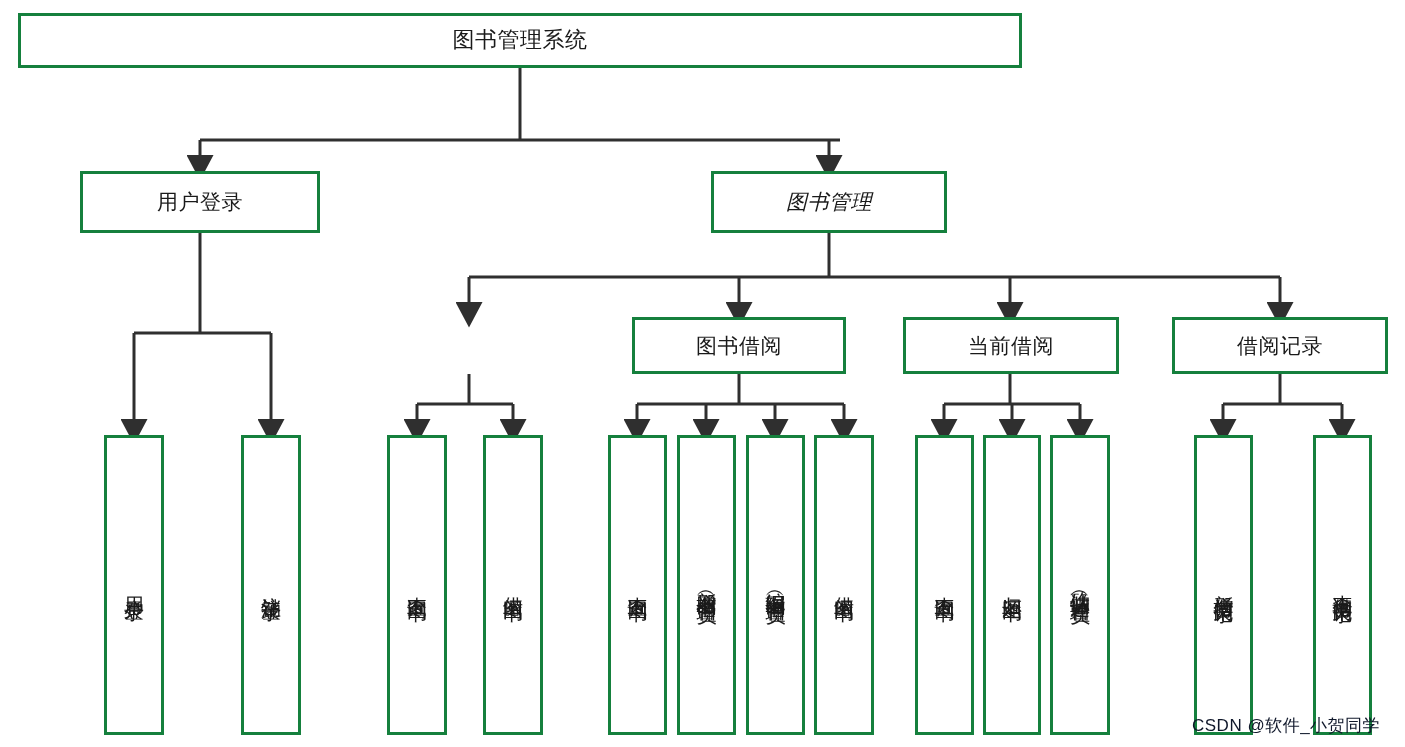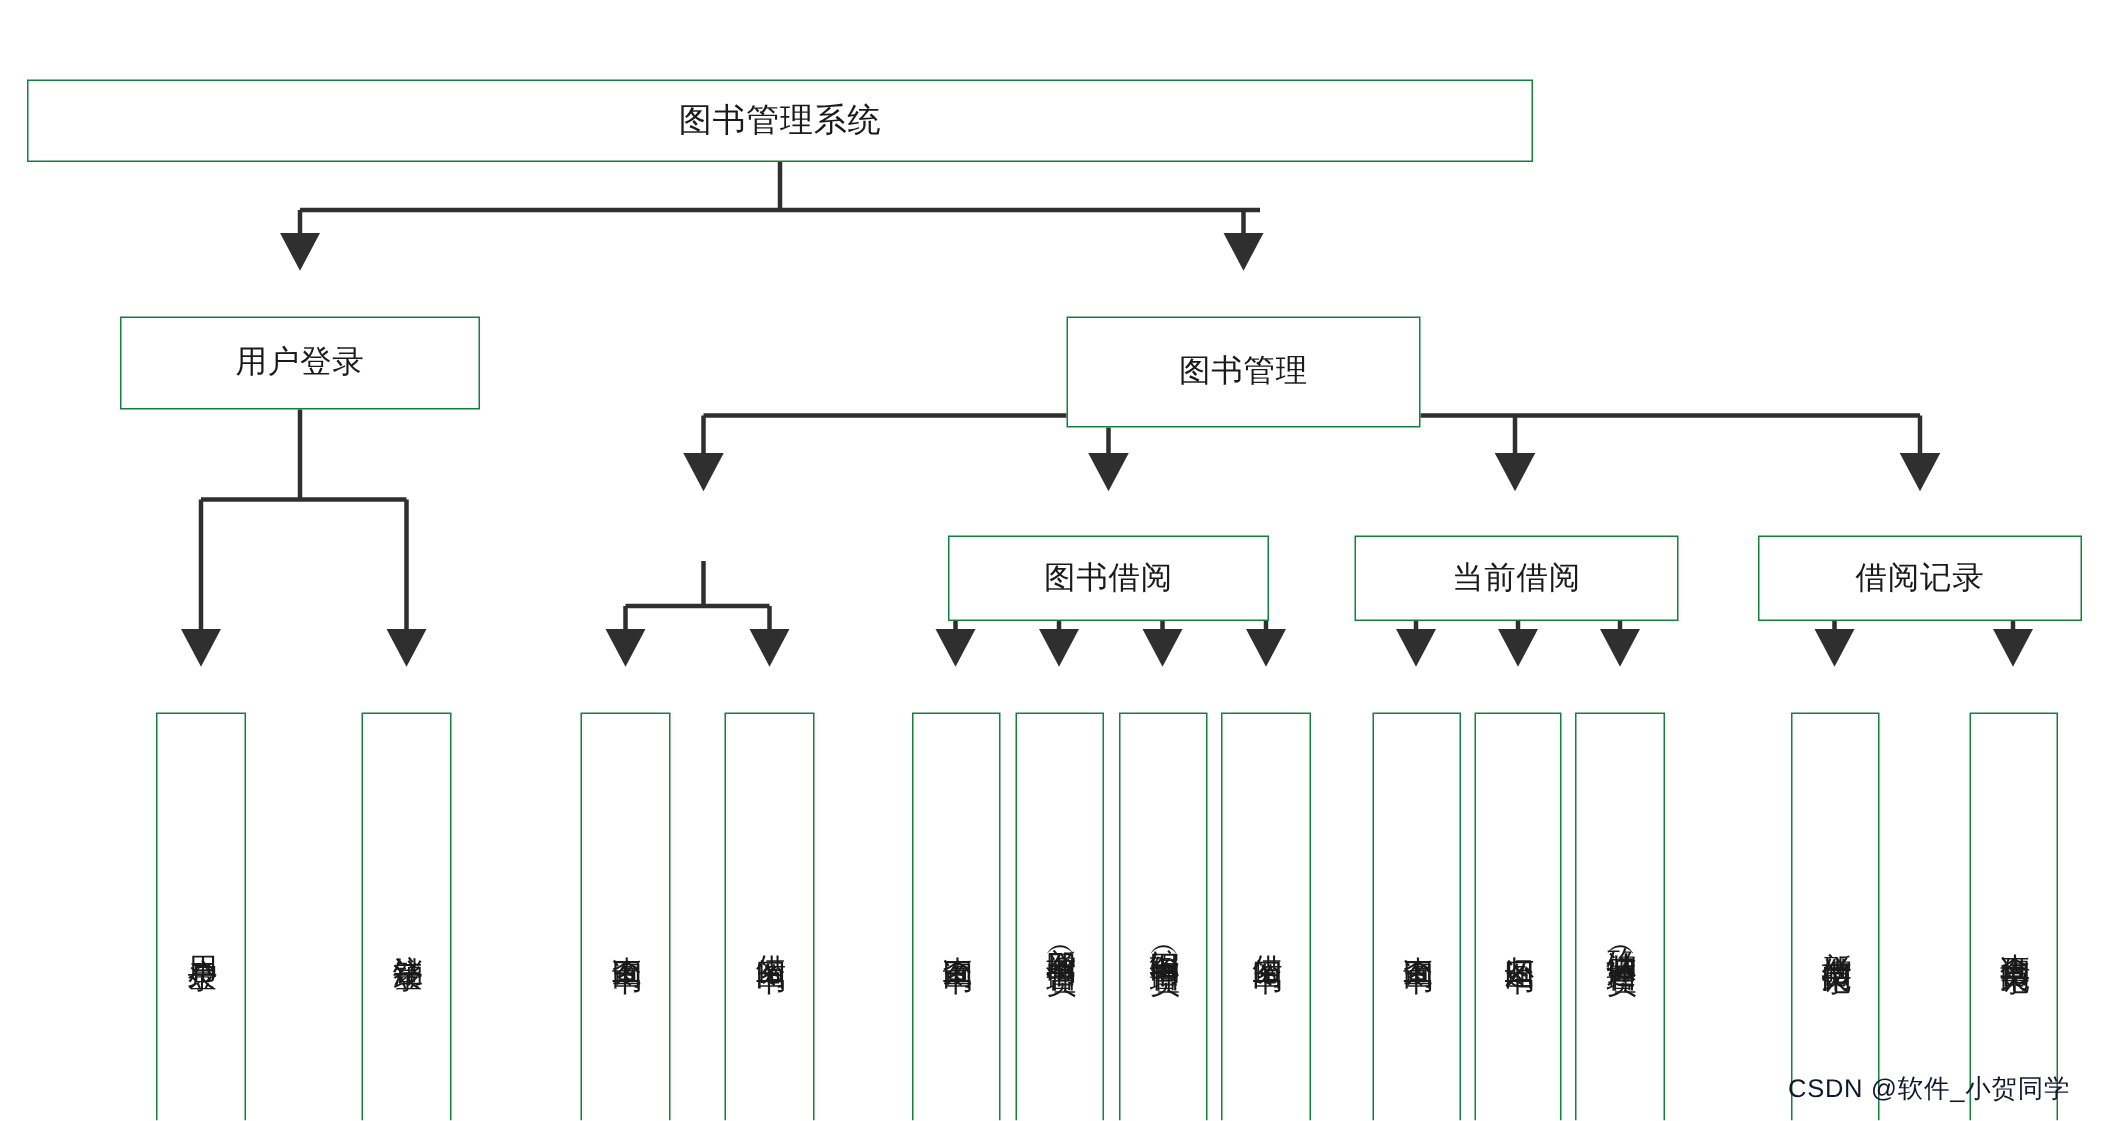"图书管理系统" .node-box { border: 1px solid #15803d -> 3px solid #15803d; margin-top: 40px -> none }
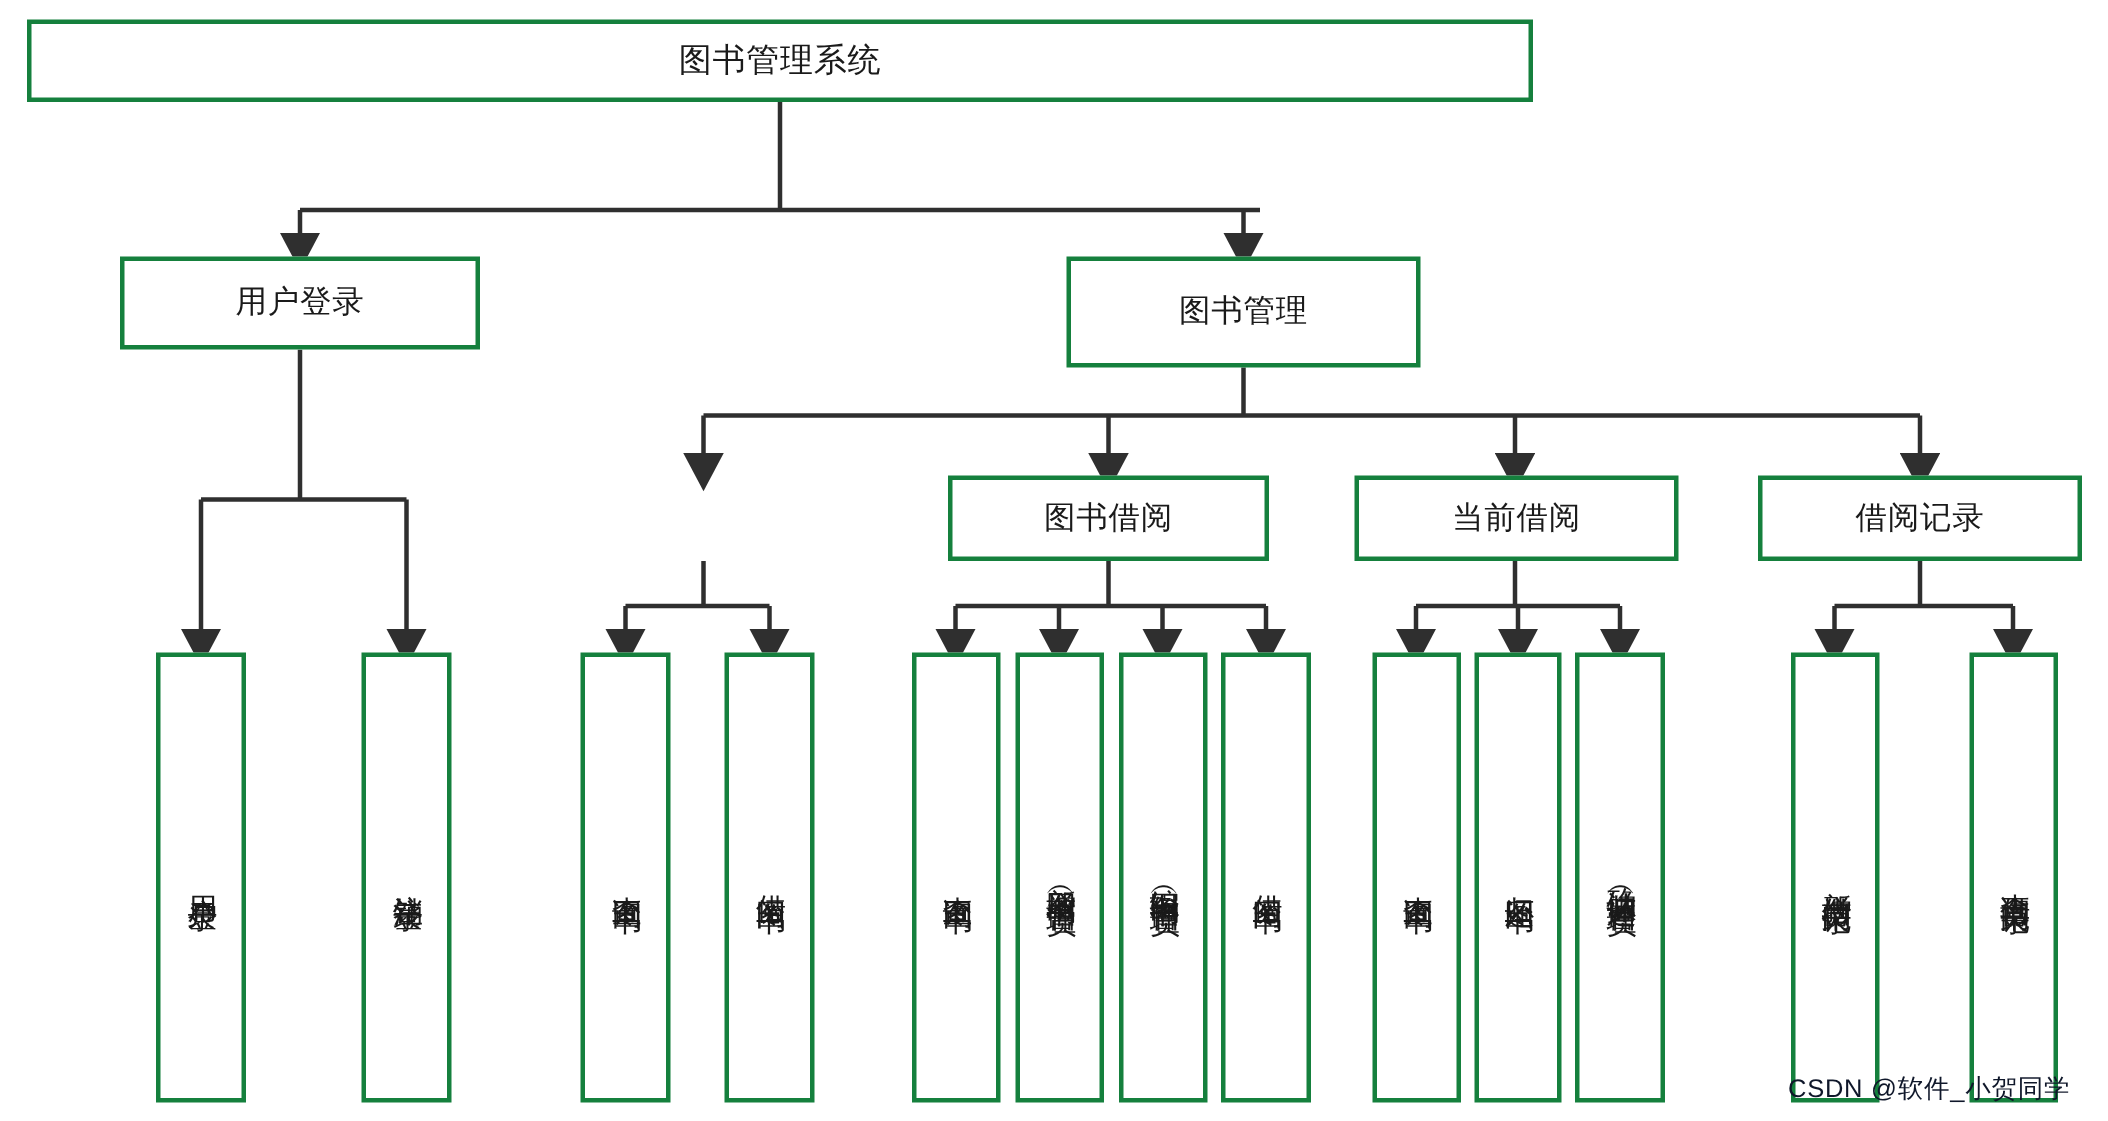"图书管理" div.node-box { font-style: none -> italic; height: 74px -> 62px }
